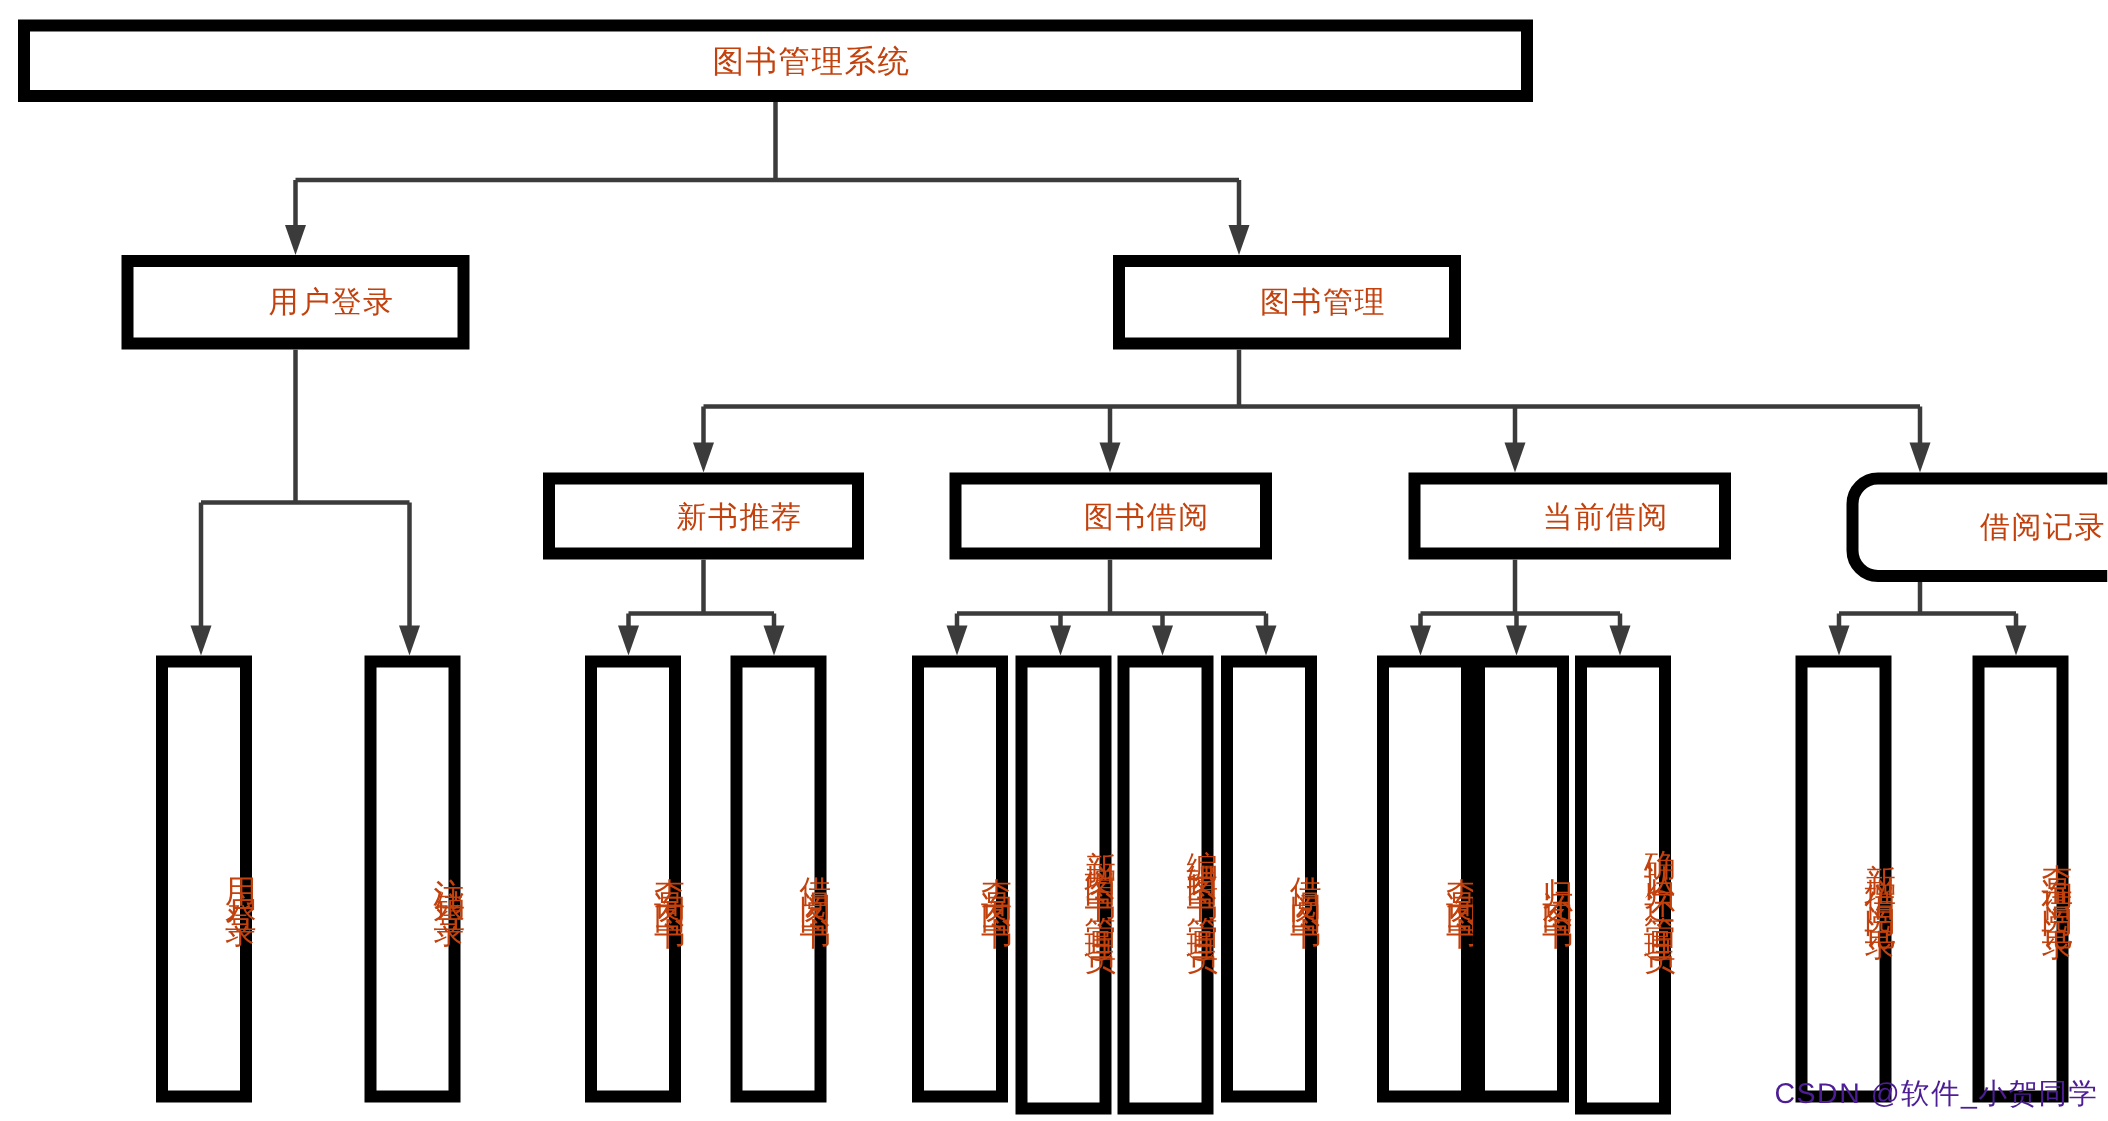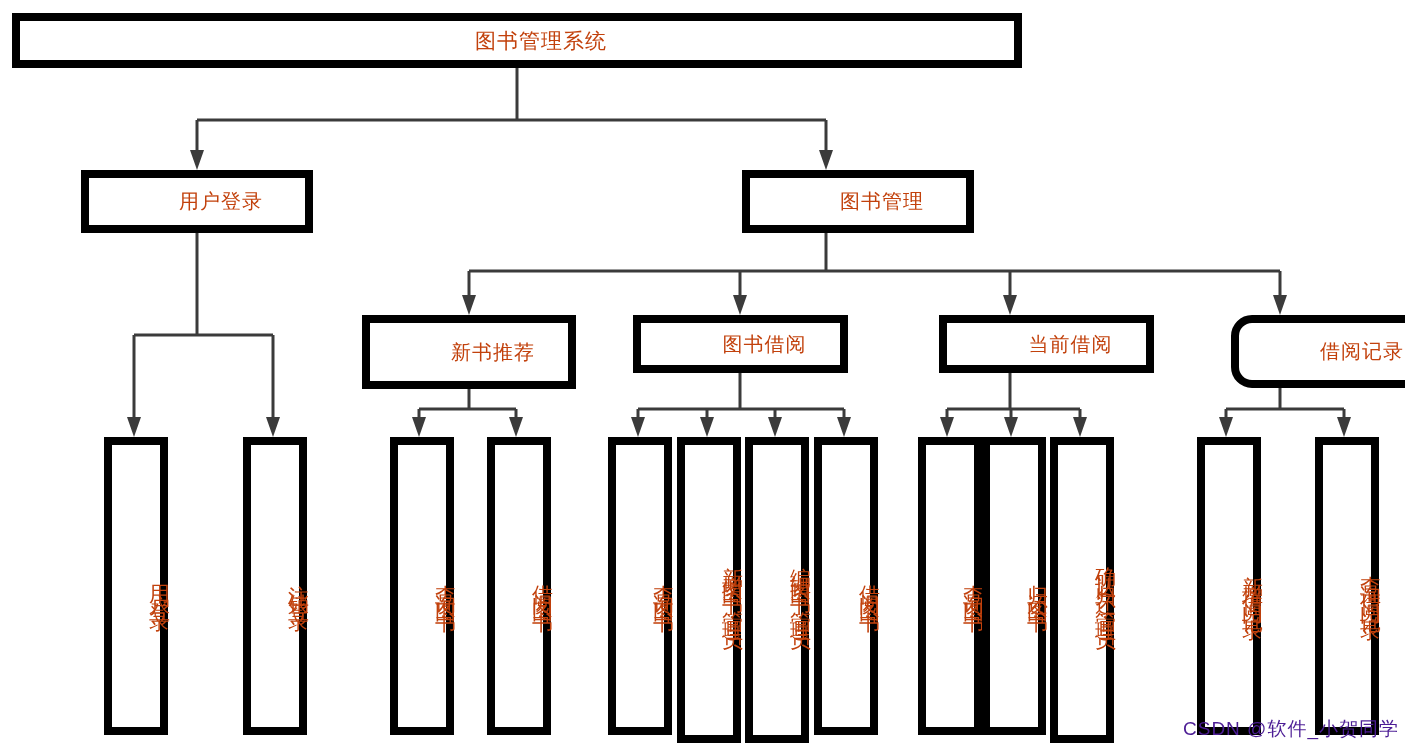"新书推荐" div.node { height: 74px -> 58px }
